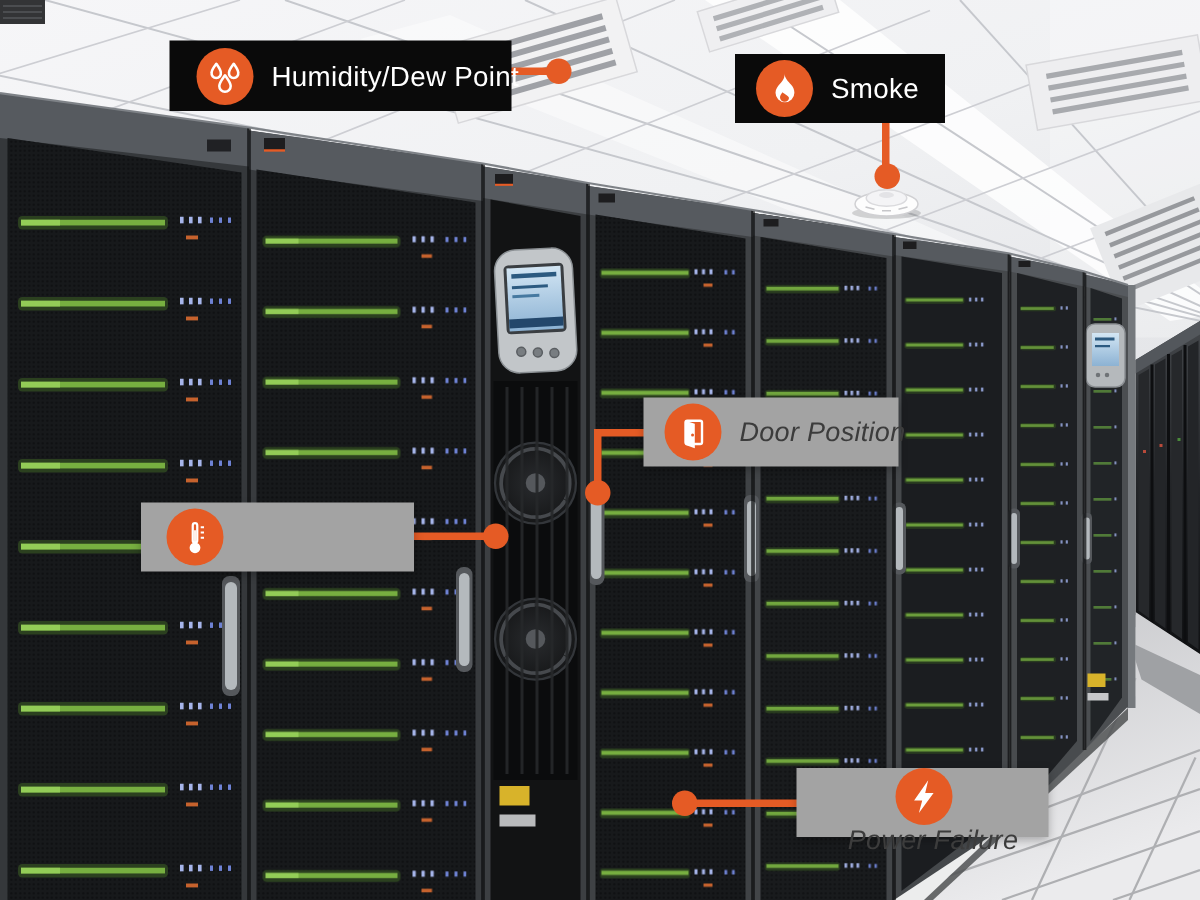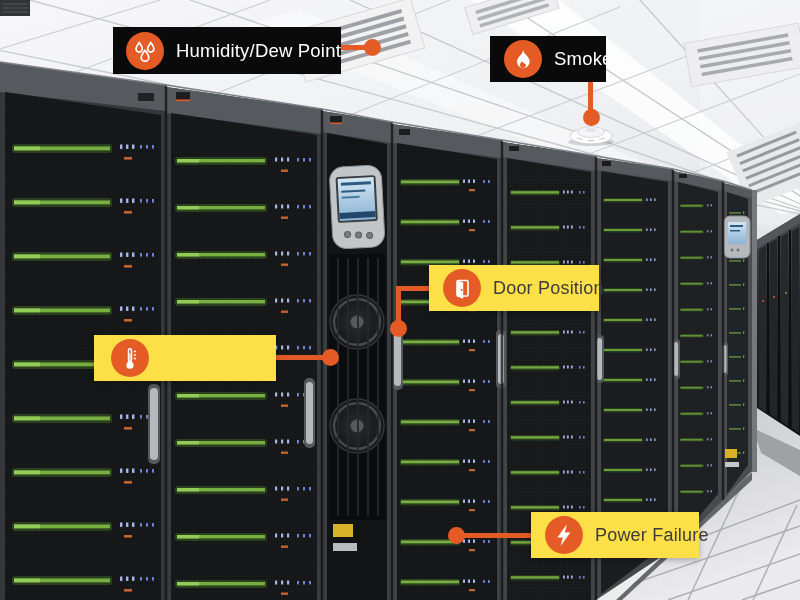"Humidity/Dew Point" div.callout { justify-content: flex-end -> none }
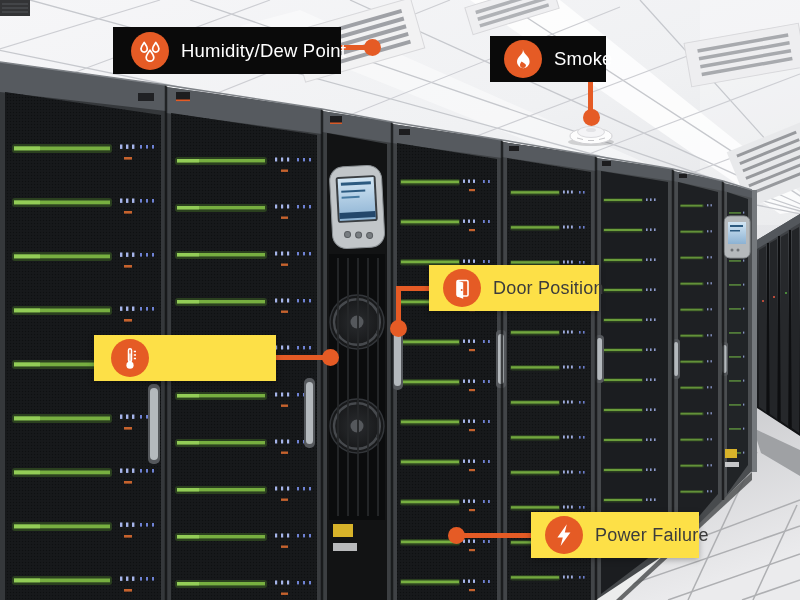"Smoke" div.callout { width: 116px -> 140px }
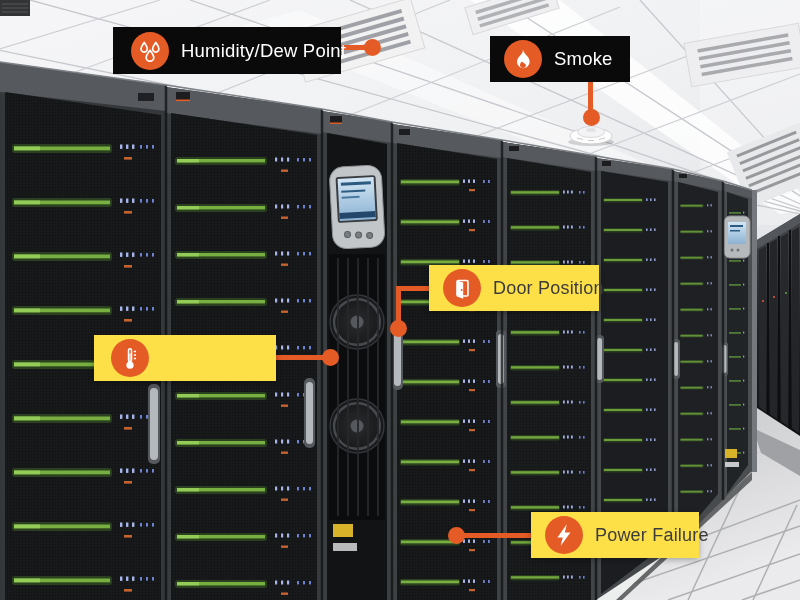"Door Position" .callout.light { background: #fde047 -> #a3a3a3; font-style: none -> italic }
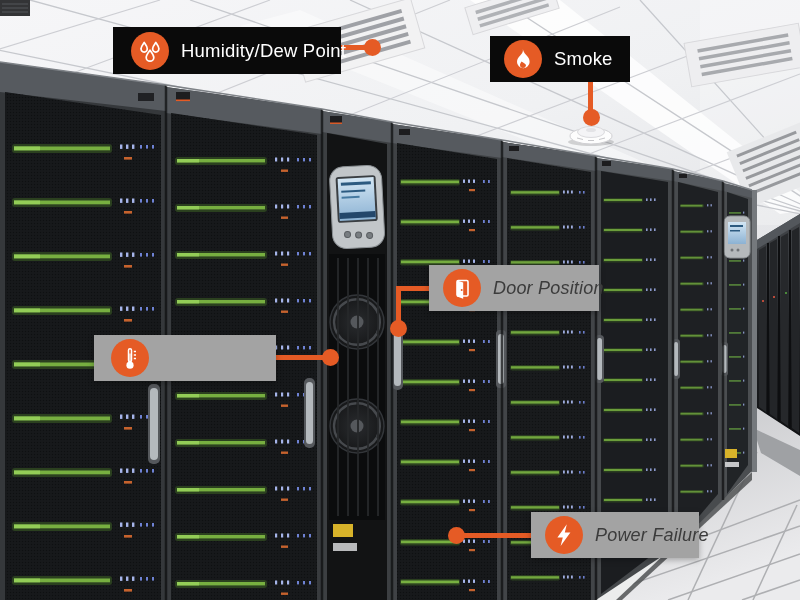"Power Failure" div.callout { flex-direction: none -> column }
